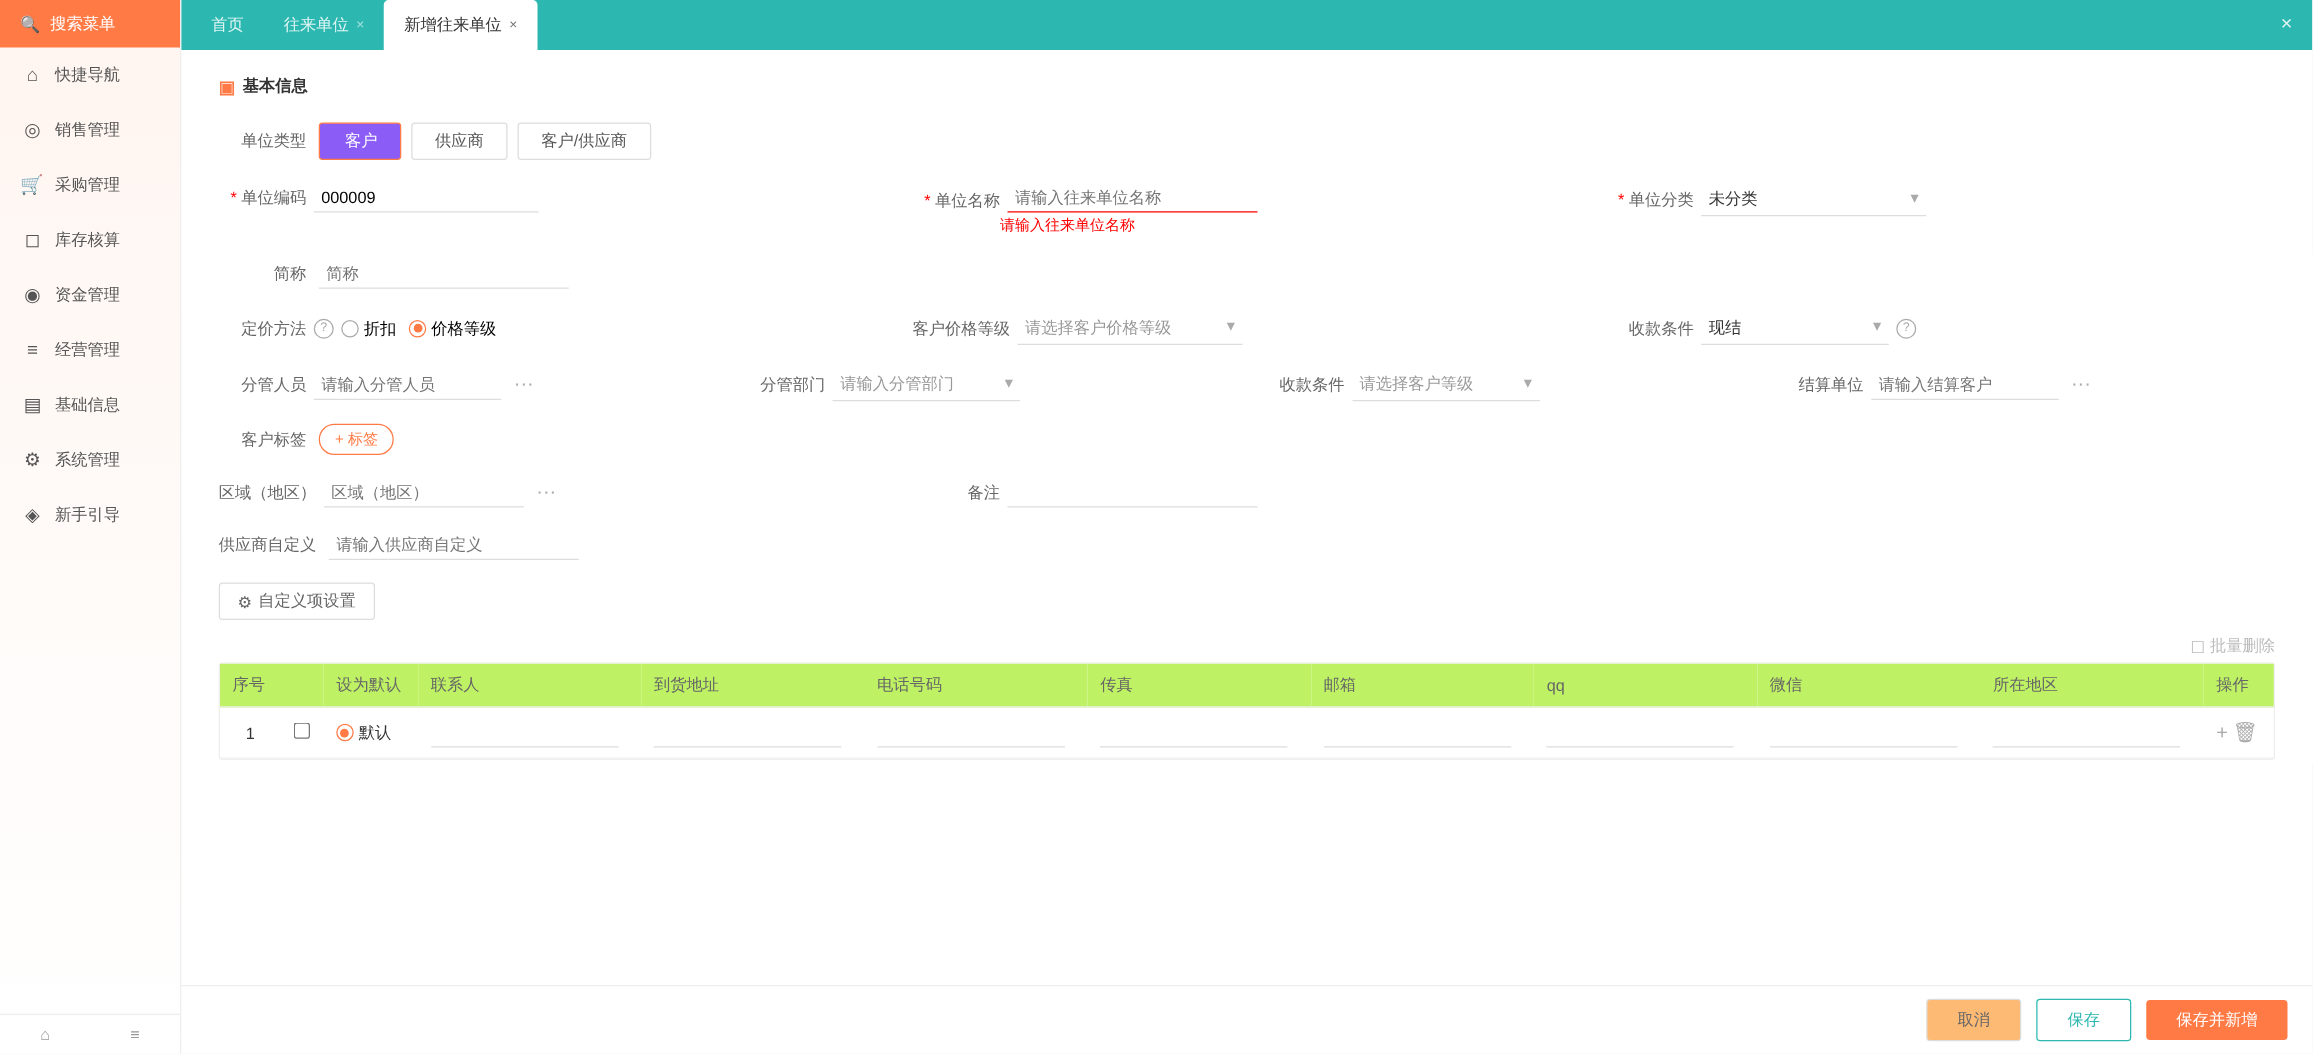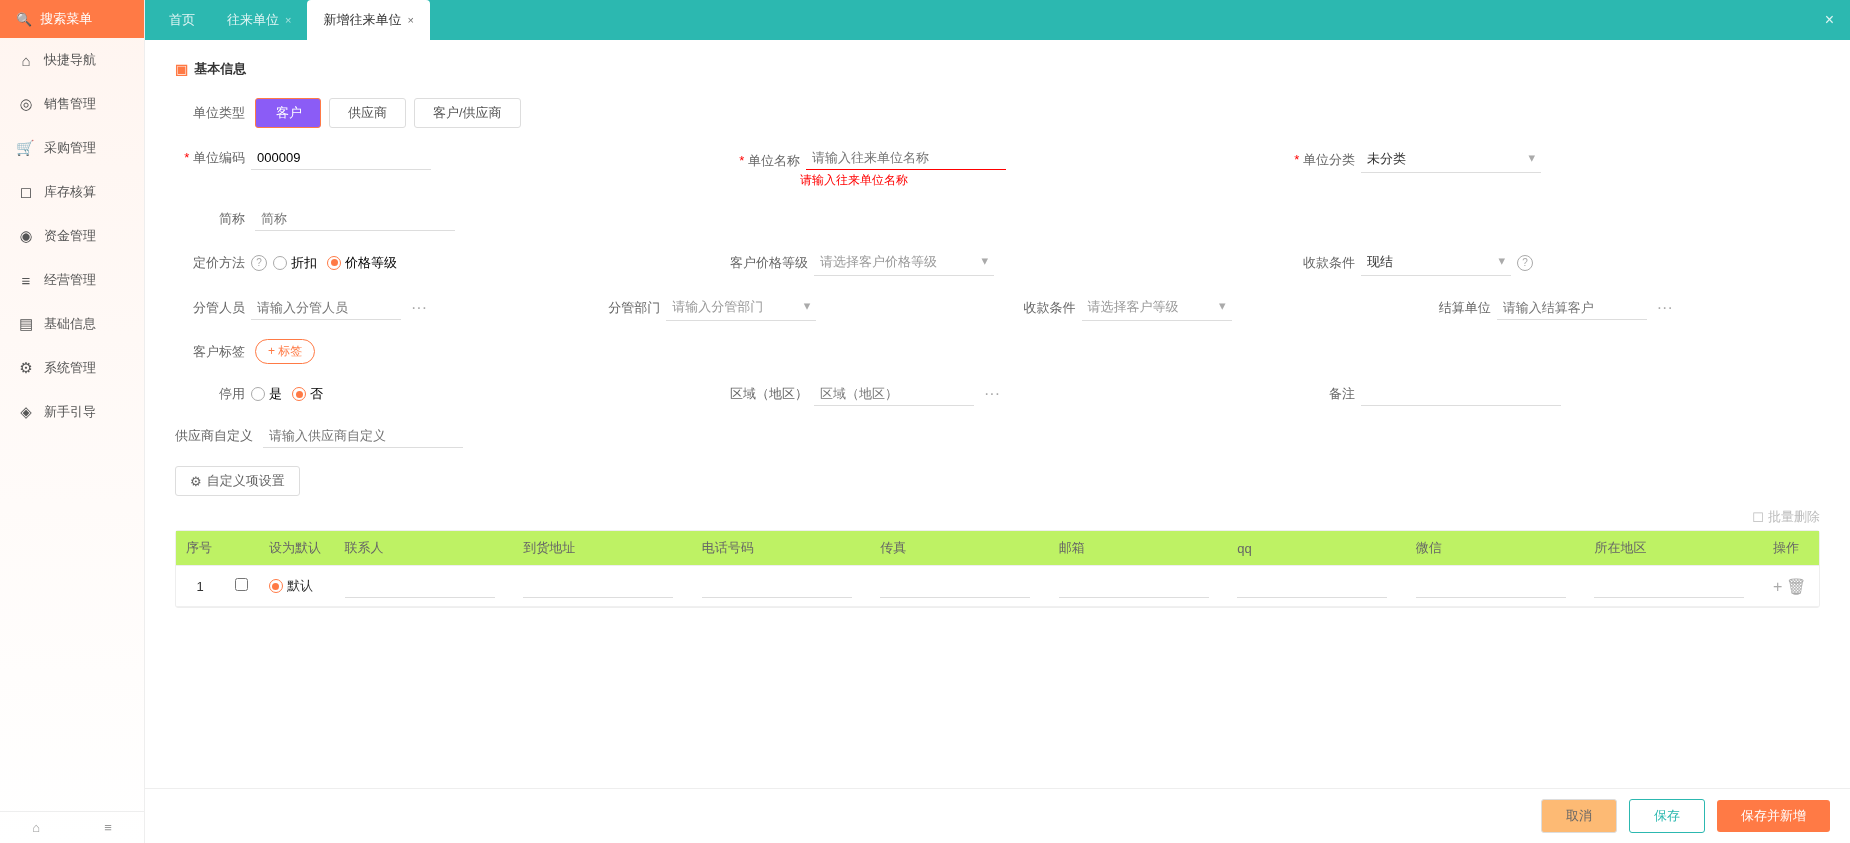"停用" div.inline-field { html: <div> <span>停用</span> <div> <div> <div></div> <span>是</span> </div> <div> <div></div> <span>否</span> </div> </div> </div> -> none }
